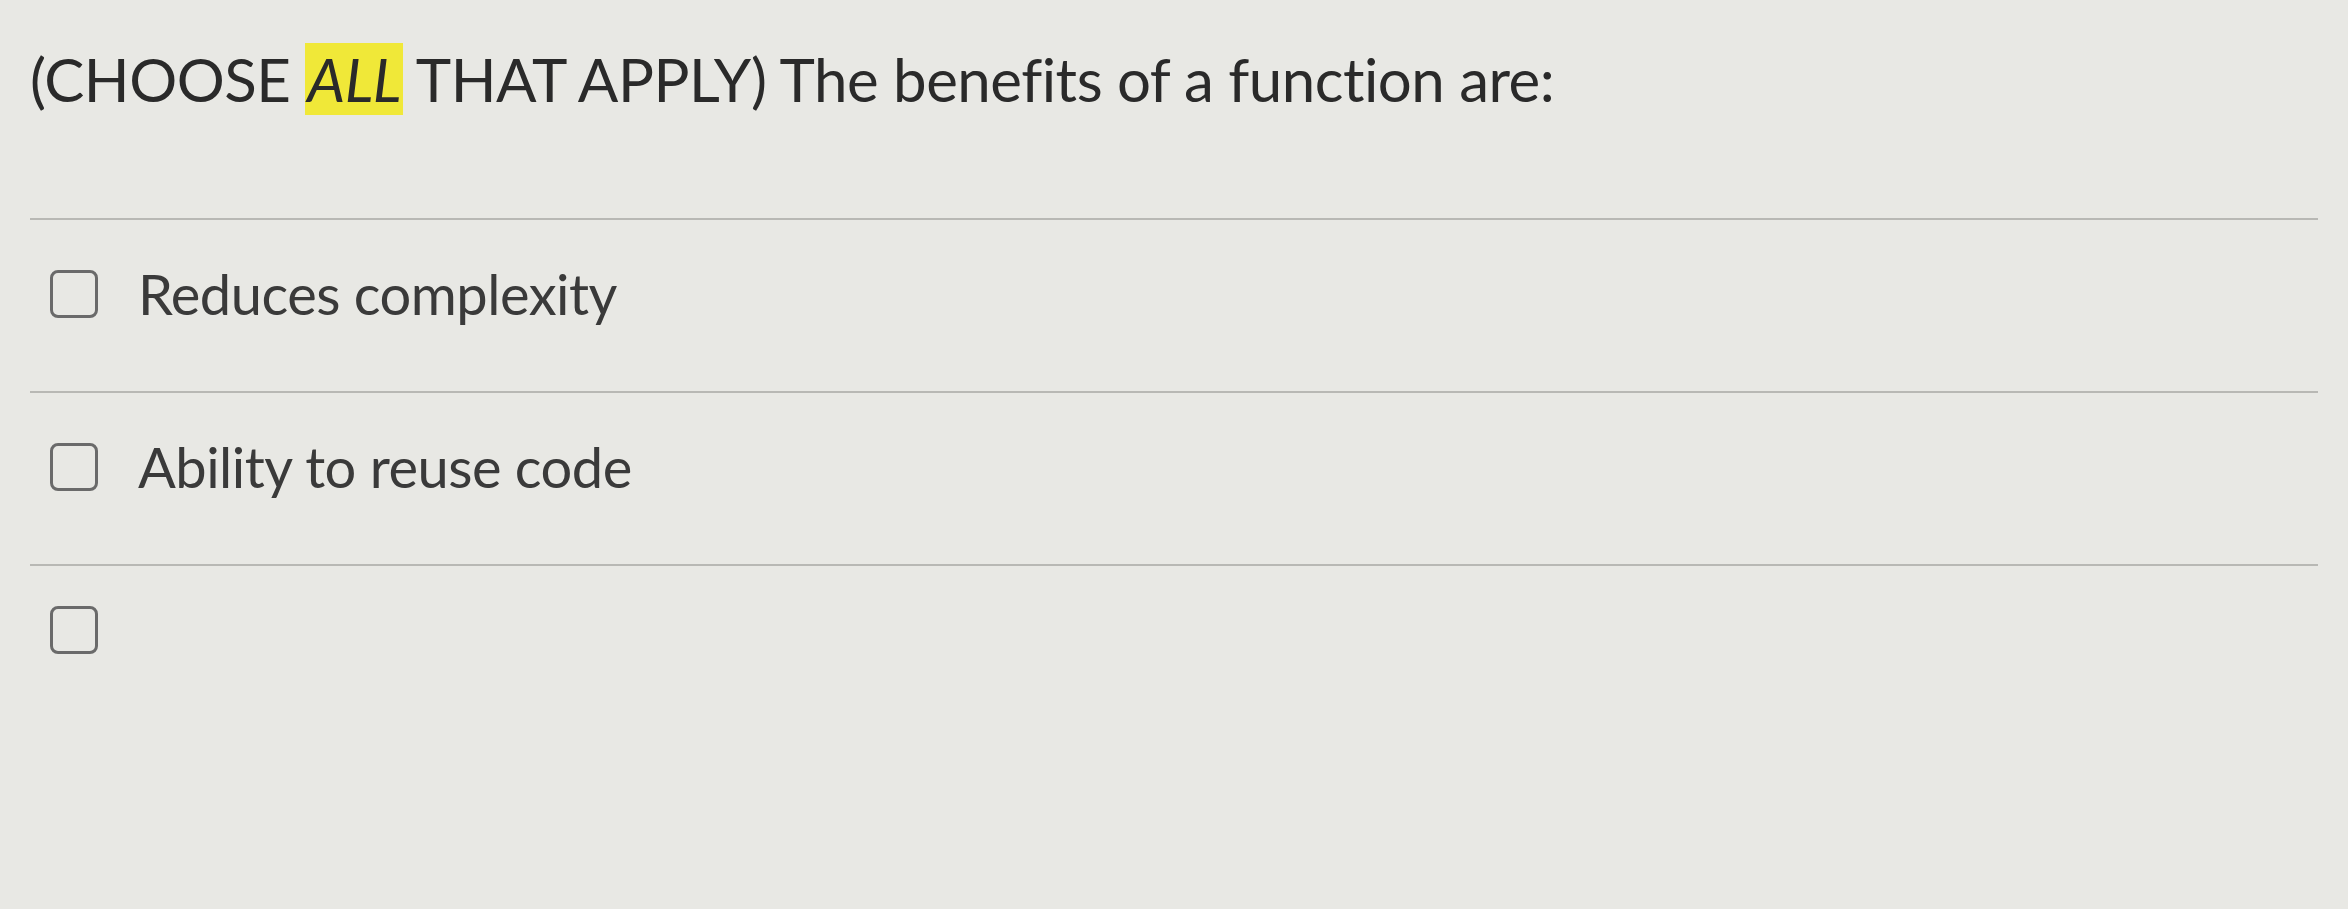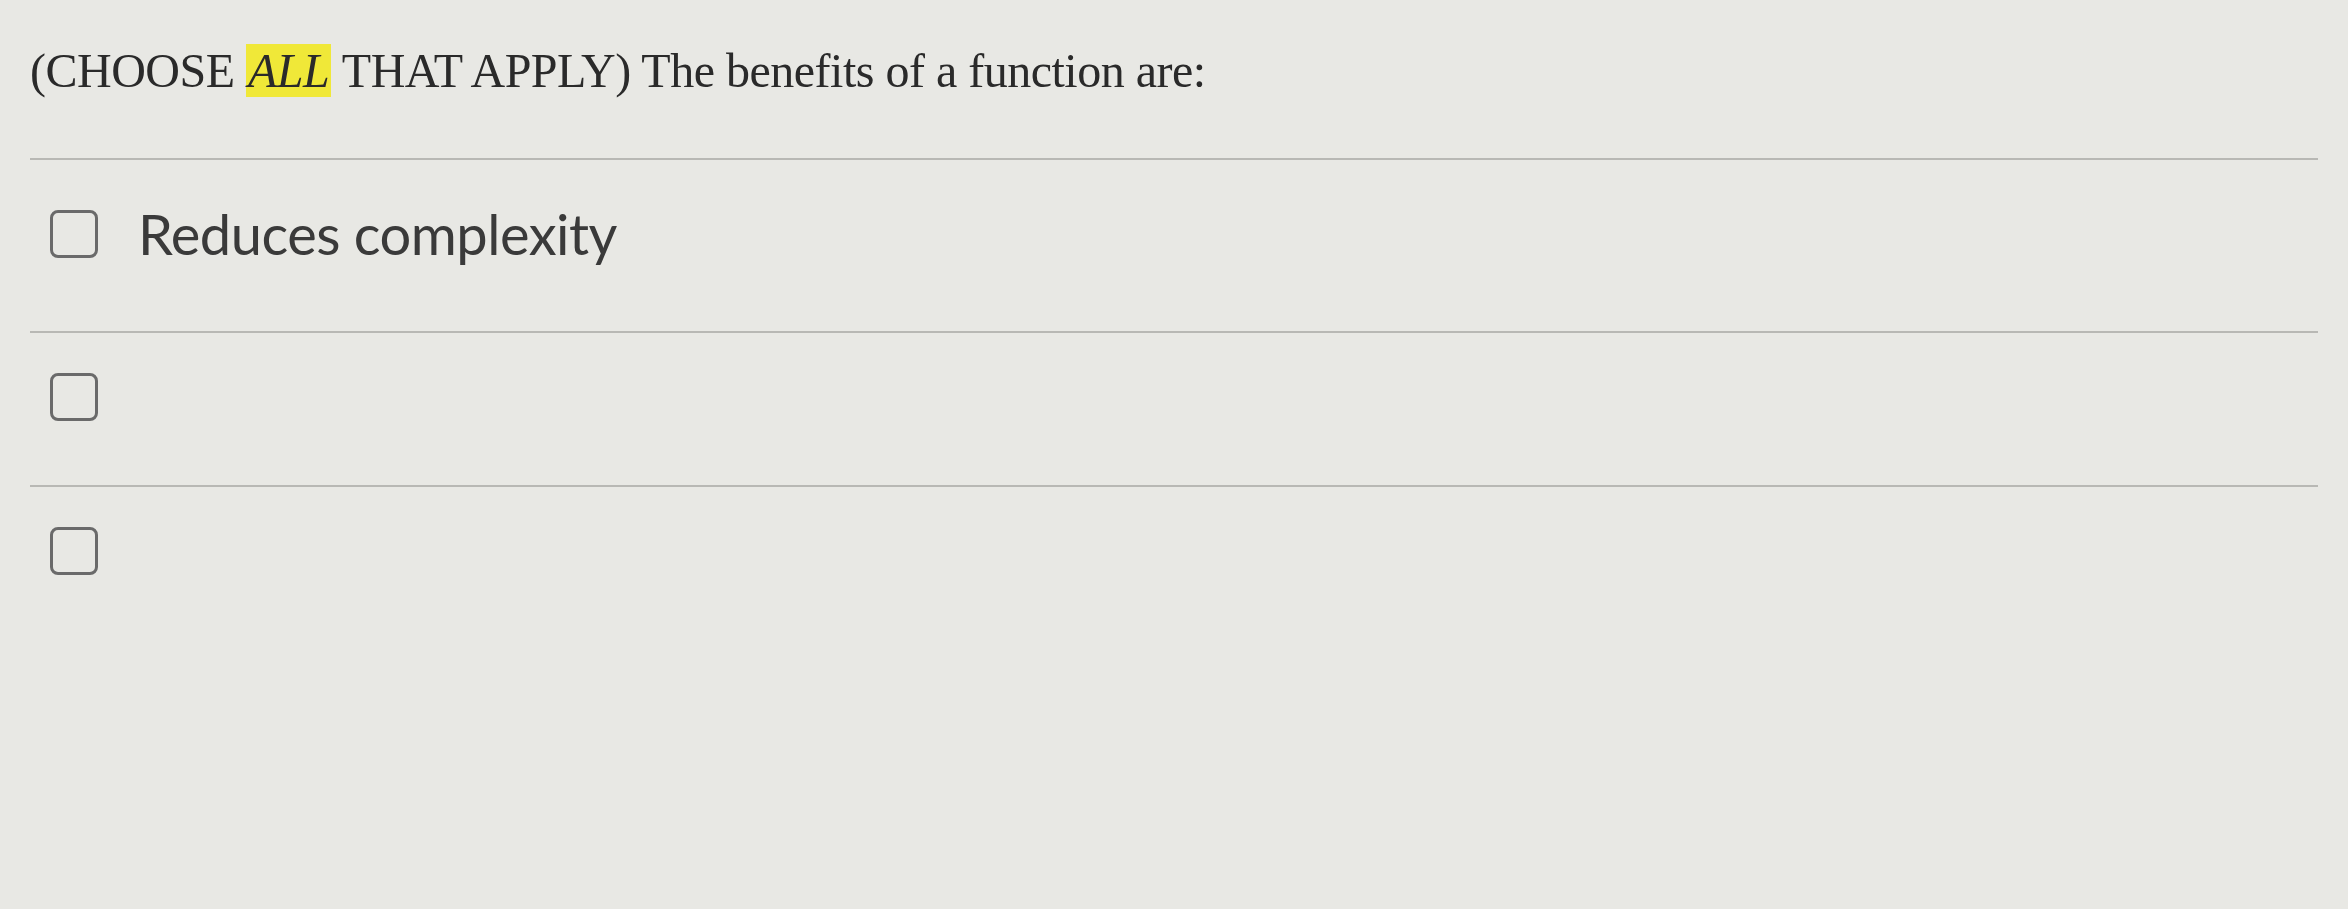"(CHOOSE ALL THAT APPLY) The" .question-text { font-family: Liberation Serif, serif -> none; font-size: 48px -> 60px; margin-bottom: 56px -> 100px }
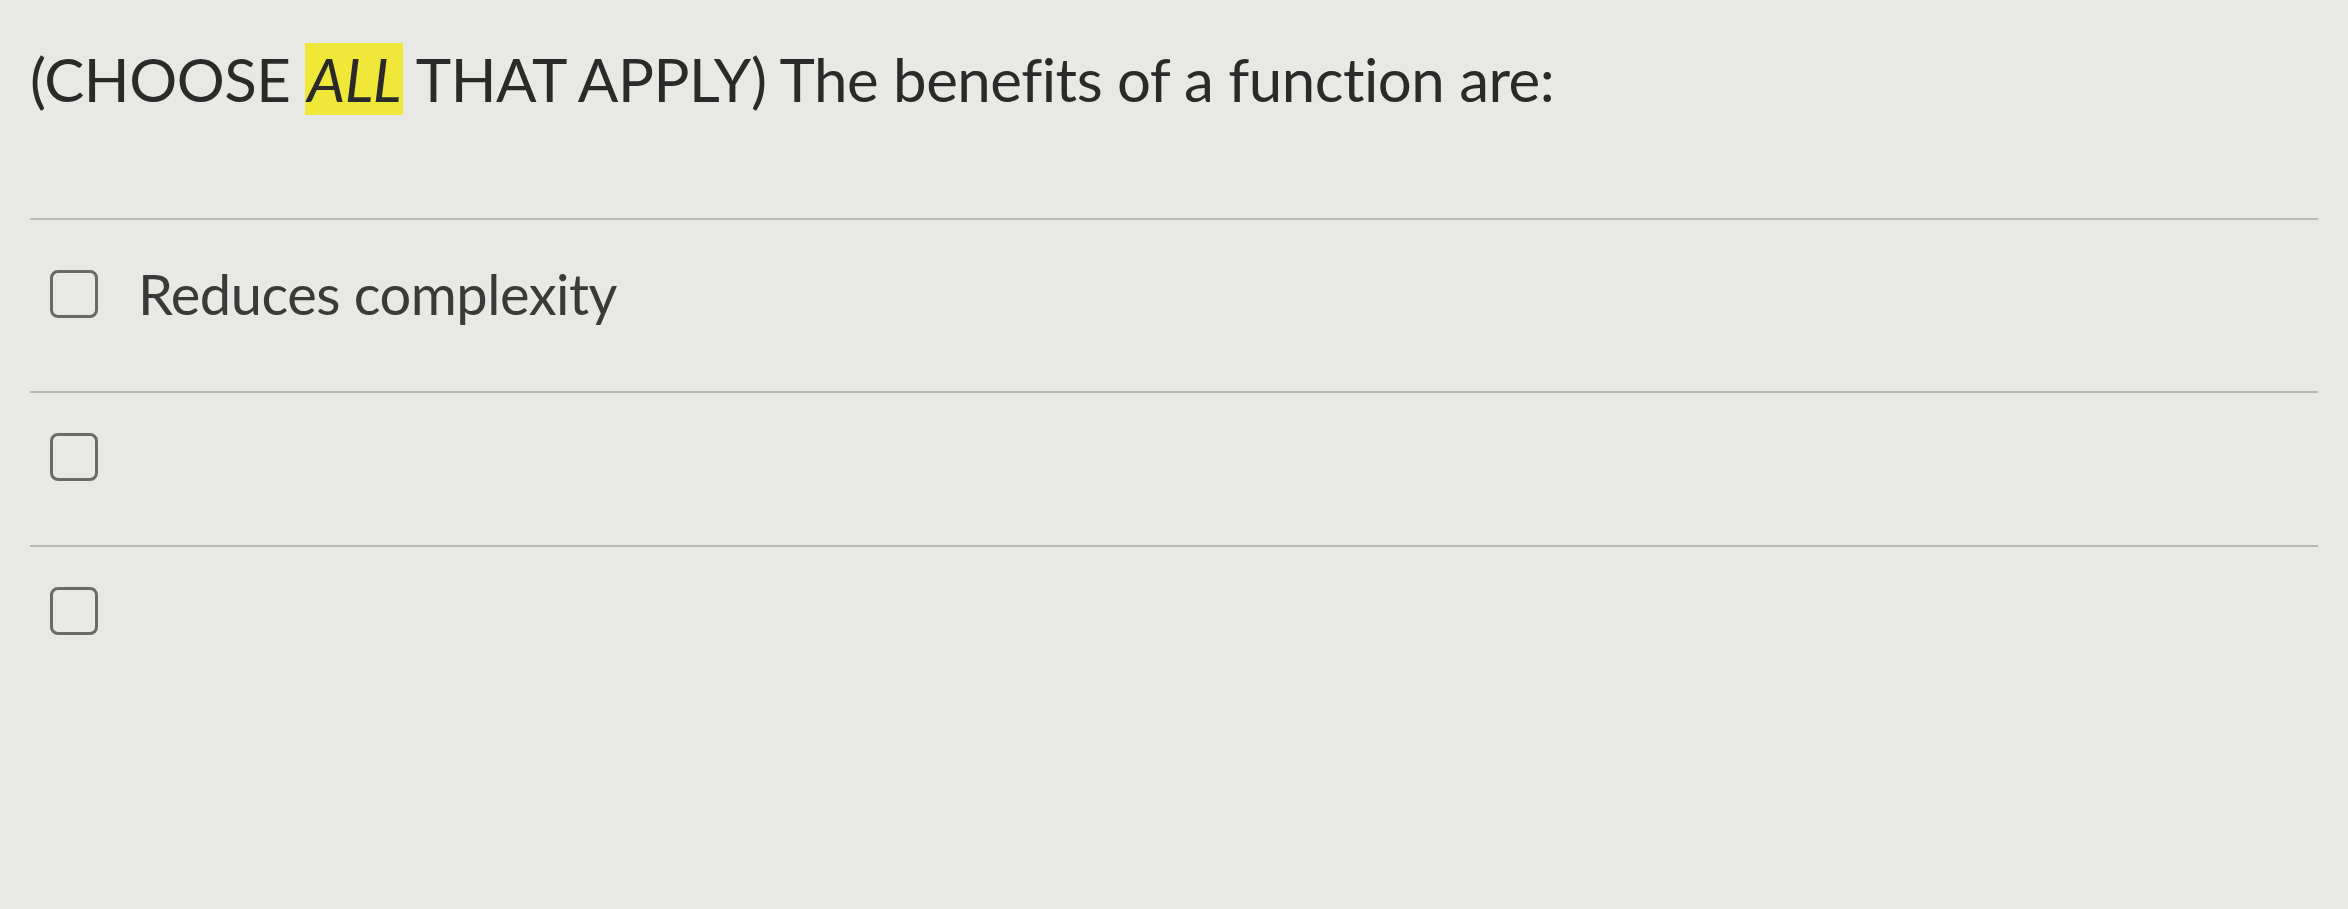"Ability to reuse code" span.option-label { html: none -> <span>Ability to reuse code</span> }
